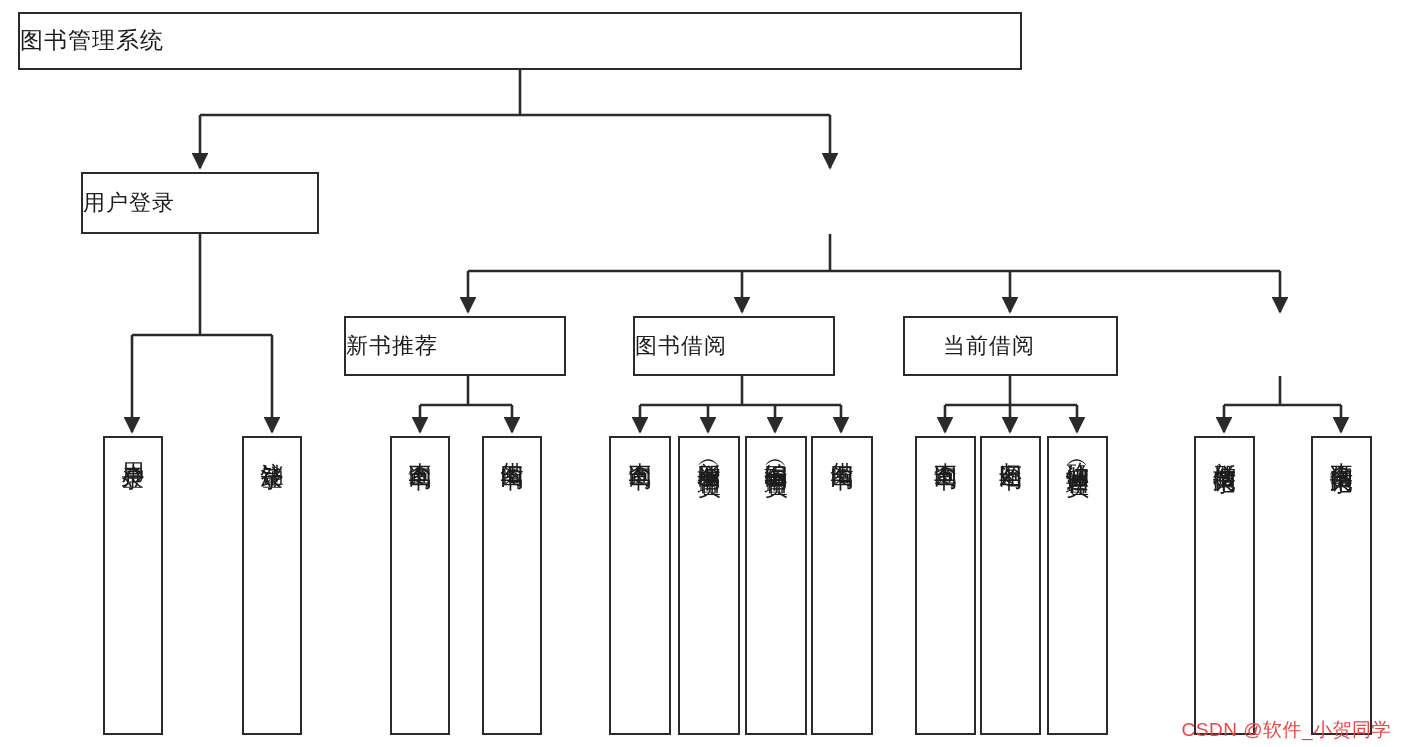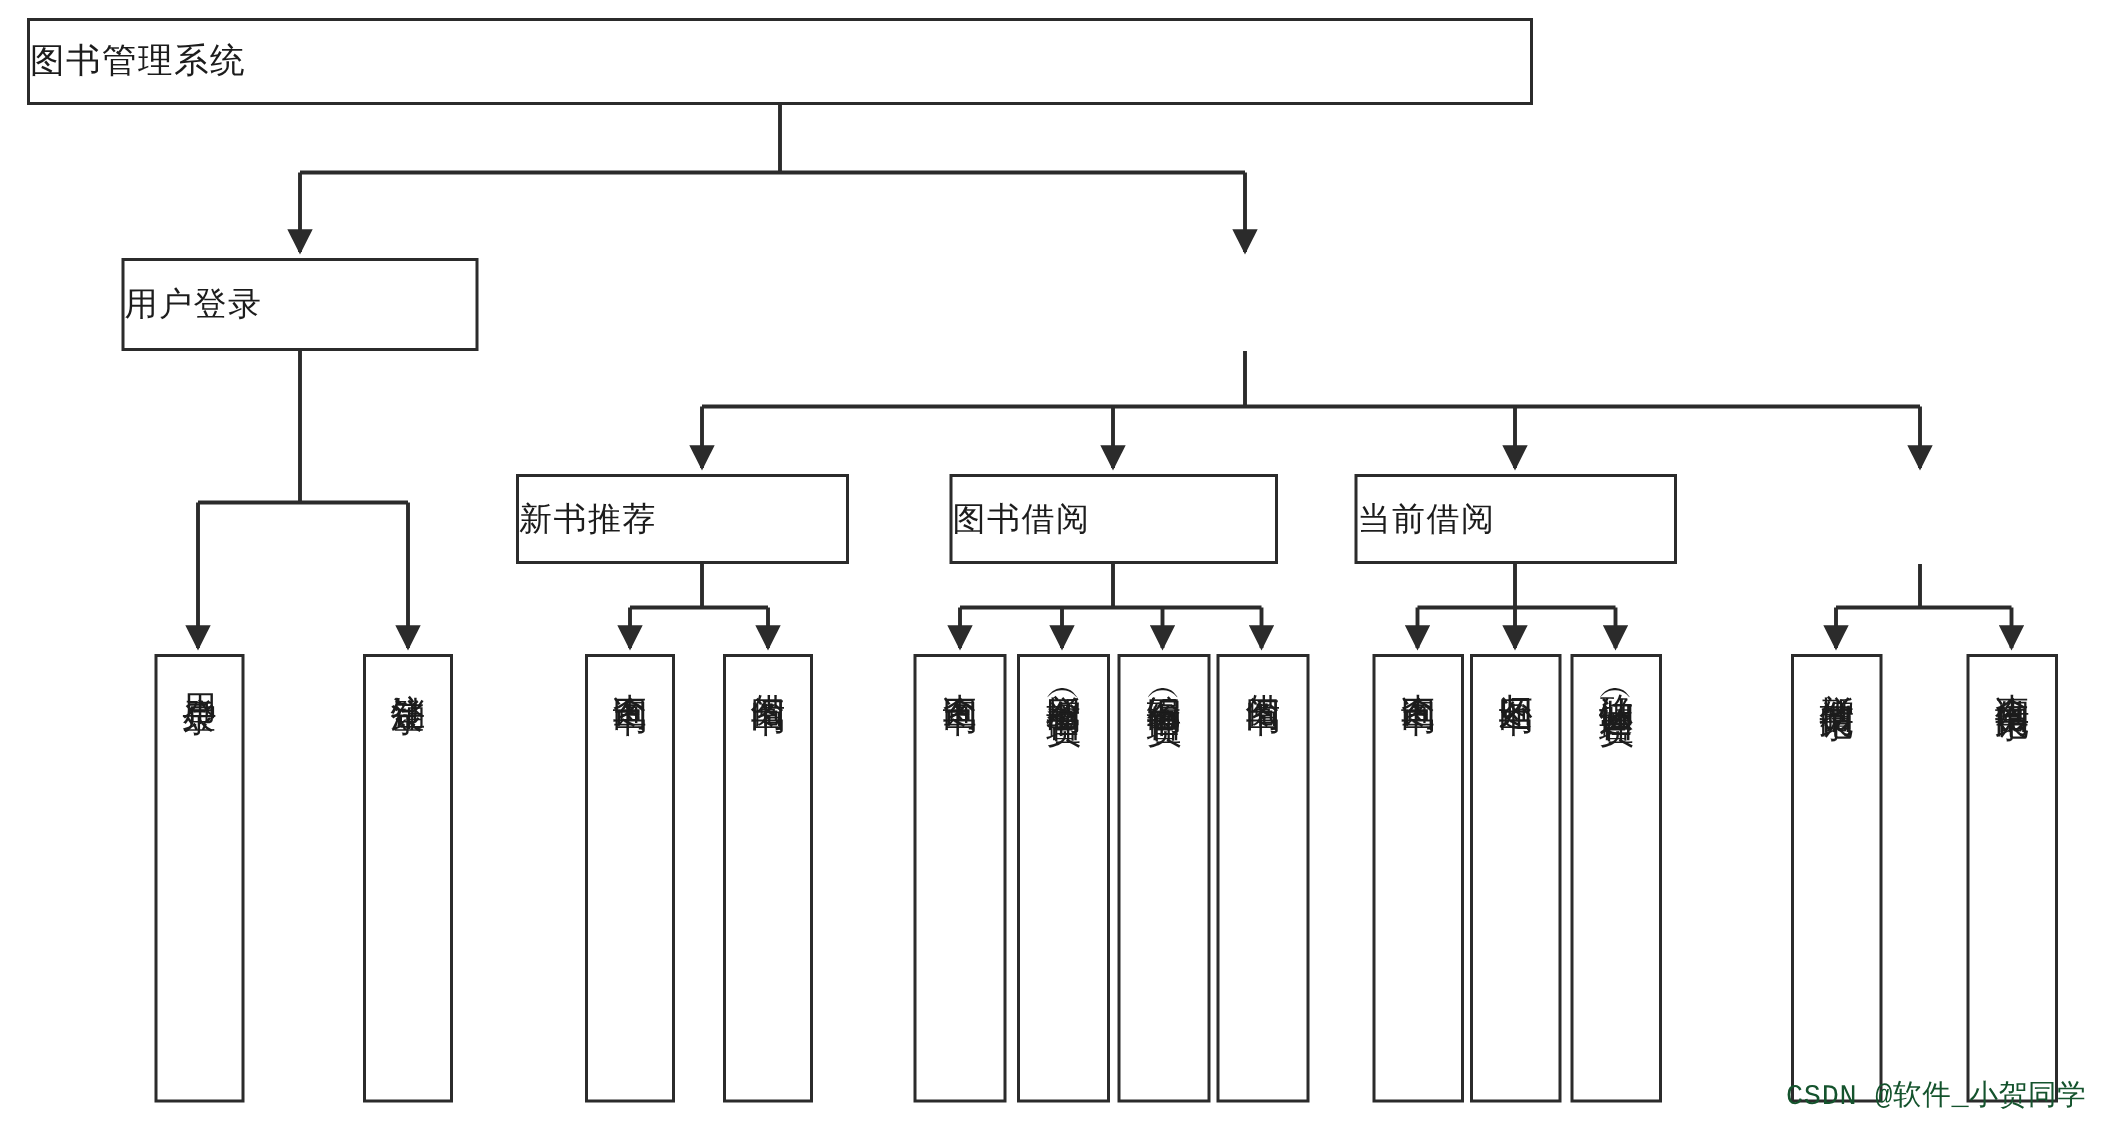"图书借阅" div.node { width: 219px -> 202px }
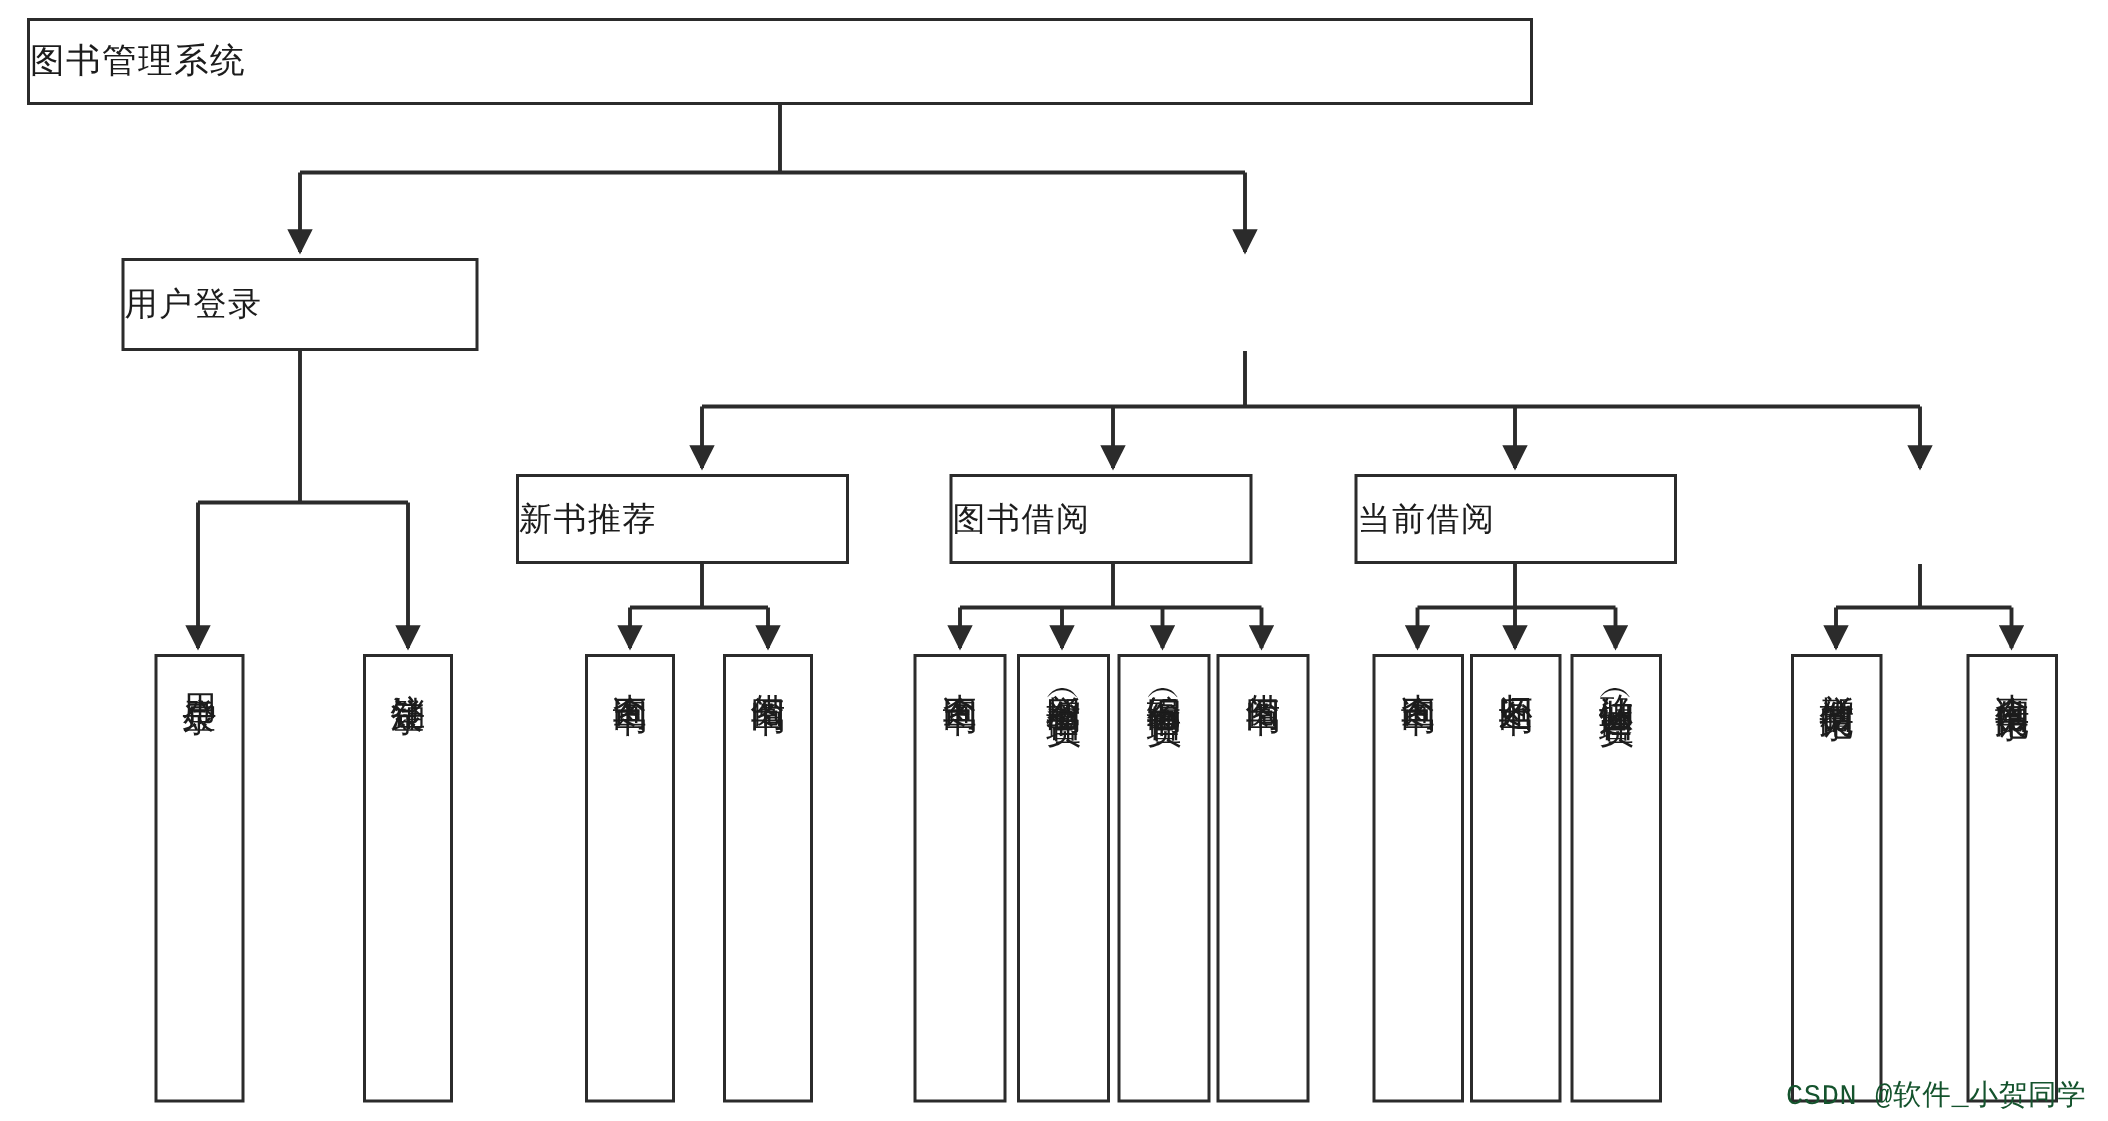"当前借阅" div.node { padding-left: none -> 38px }
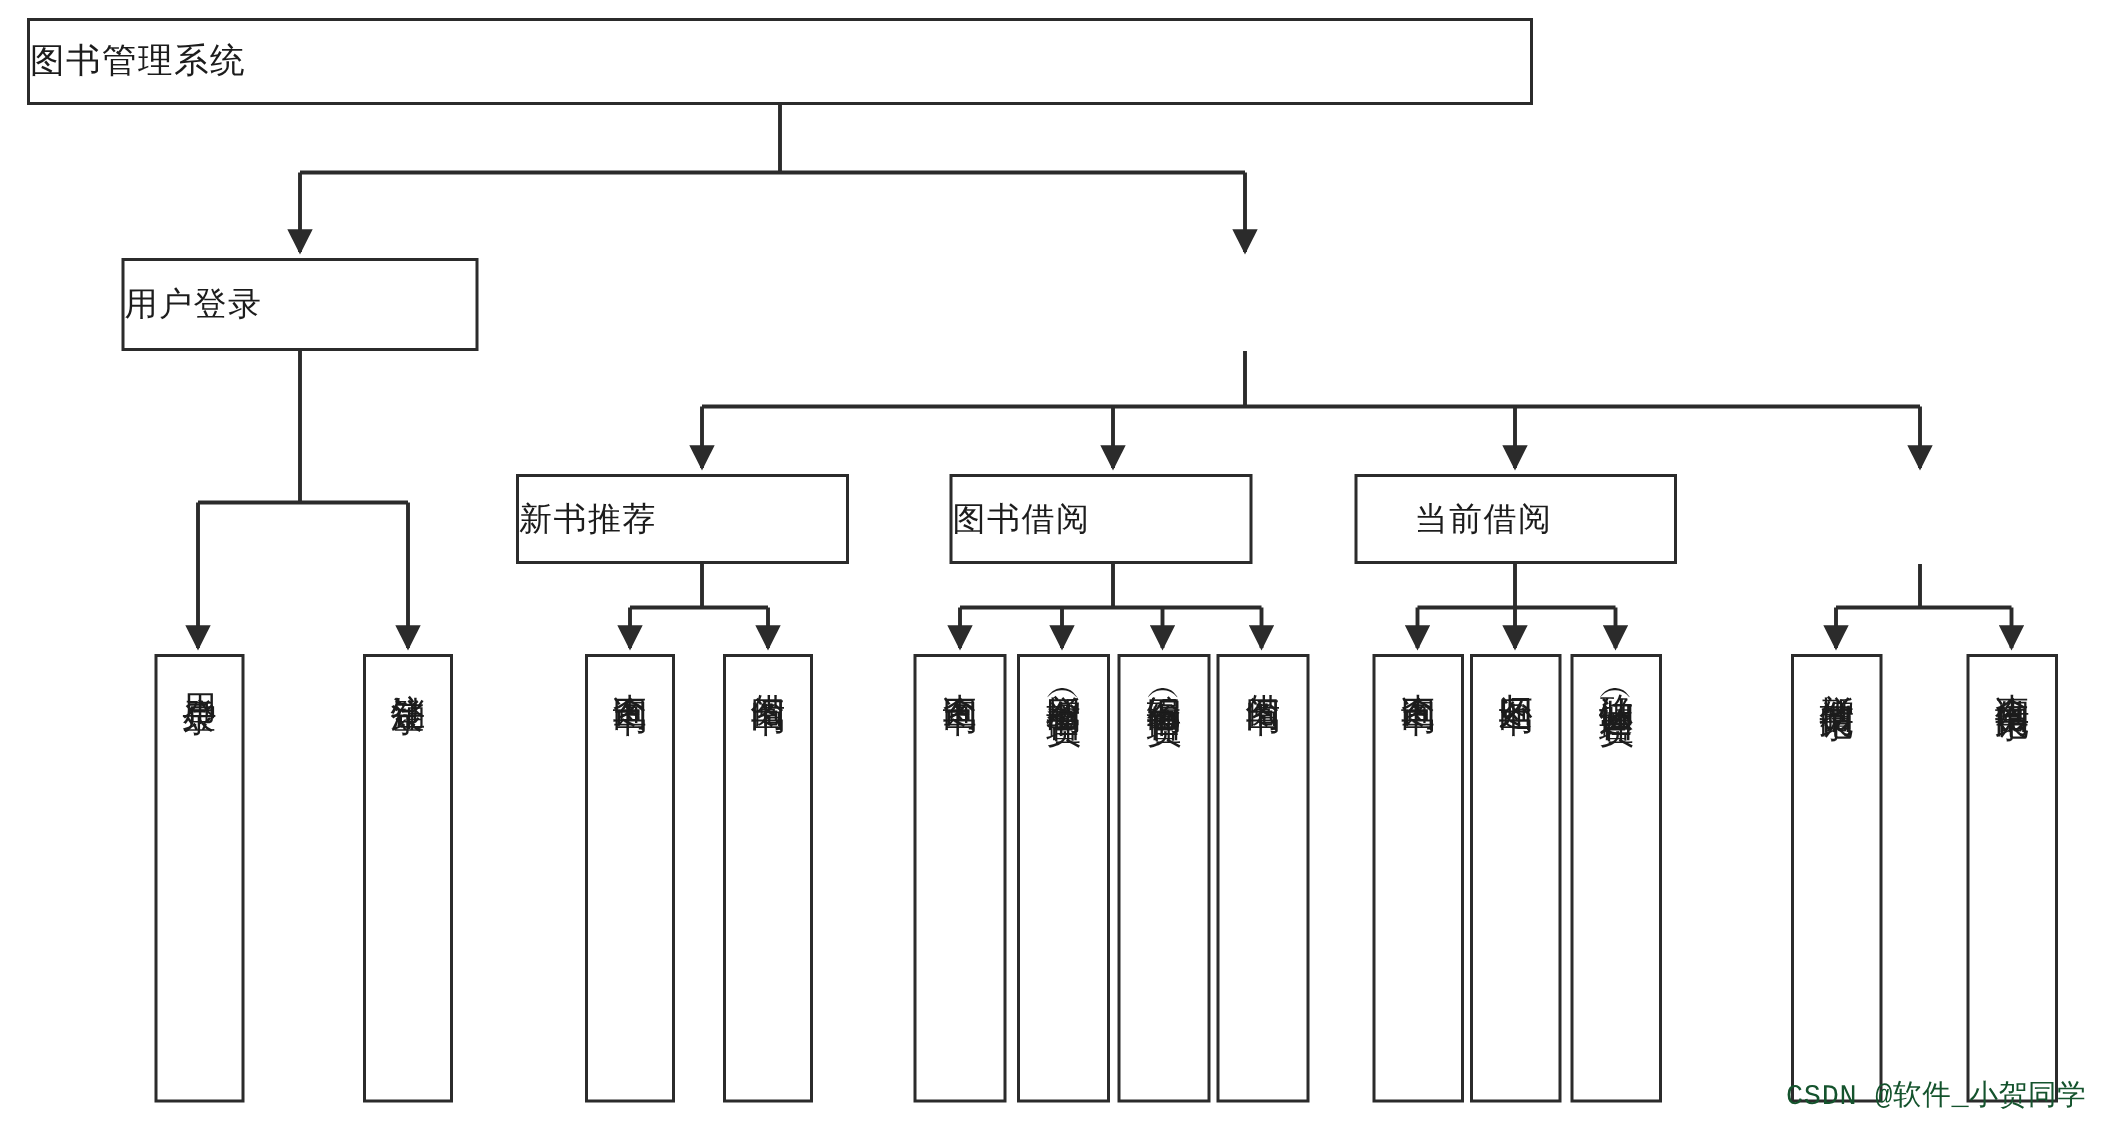"CSDN @软件_小贺同学" .watermark { color: #14532d -> #ef4444; font-family: Liberation Mono, monospace -> Liberation Sans, sans-serif }
